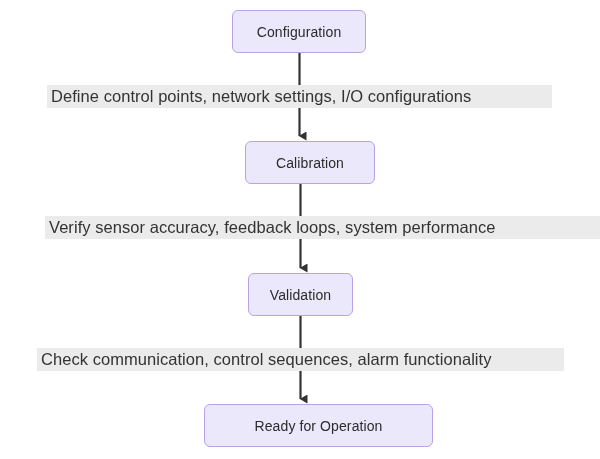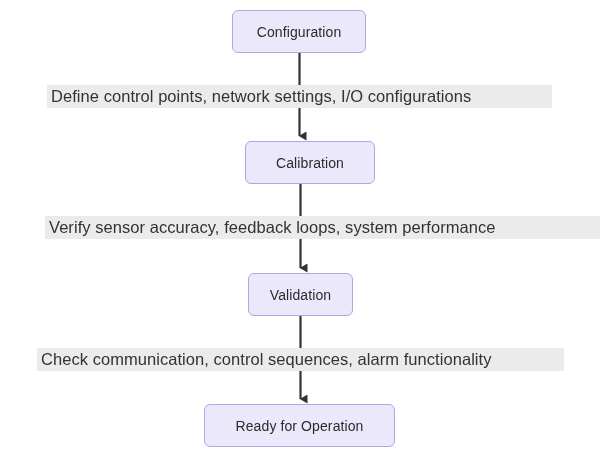"Ready for Operation" #node-ready { width: 191px -> 229px }
